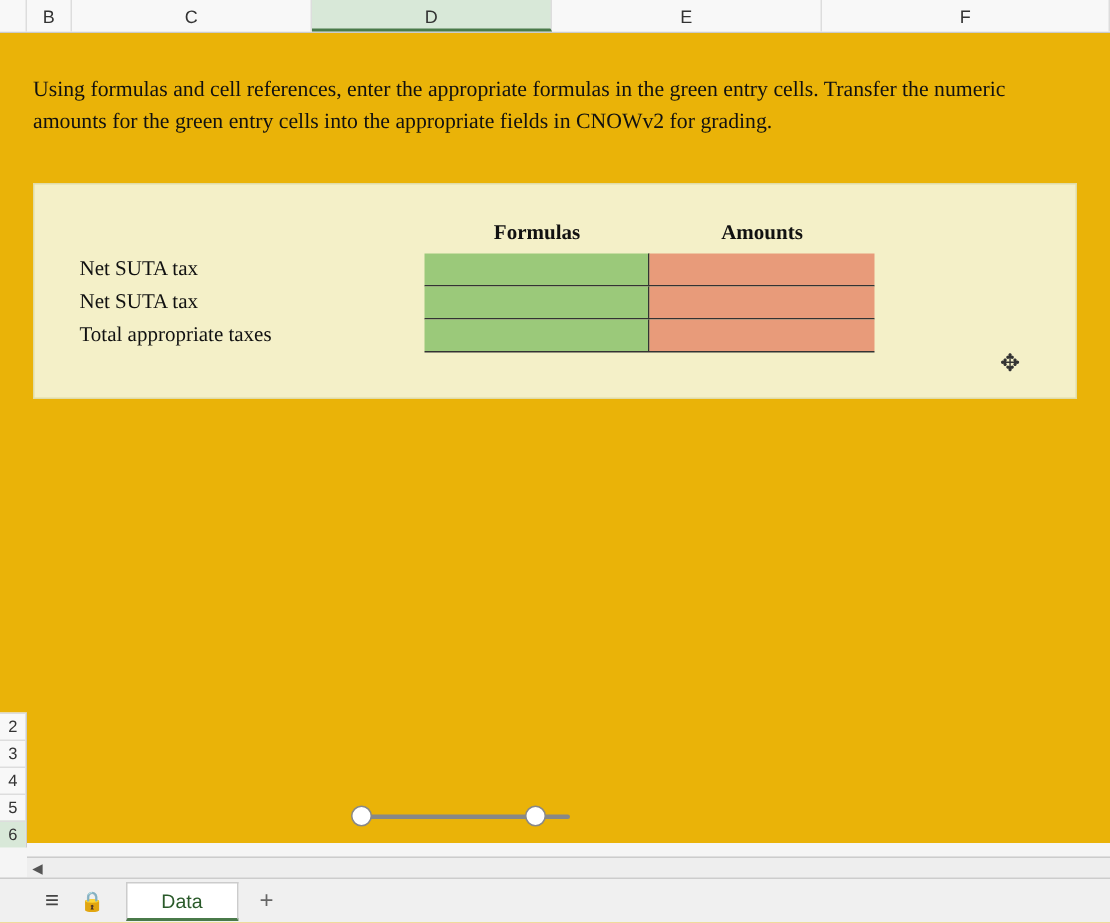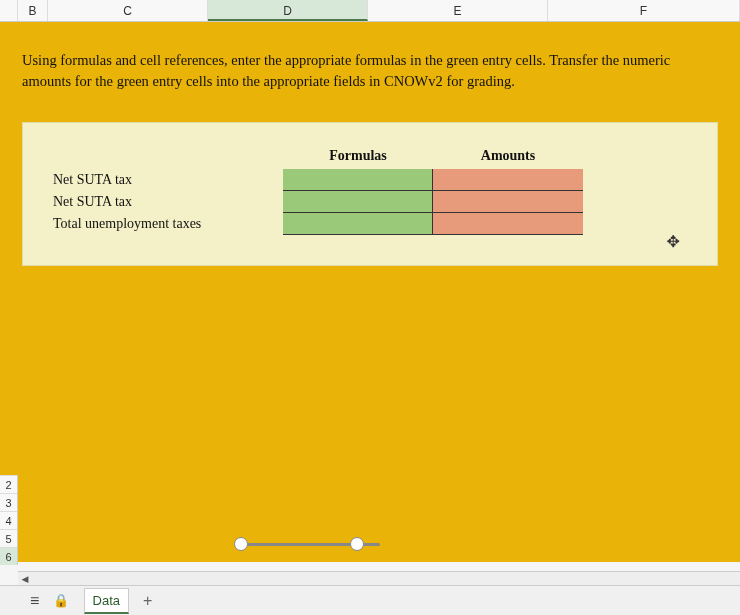"Total unemployment taxes" div { text: unemployment -> appropriate }
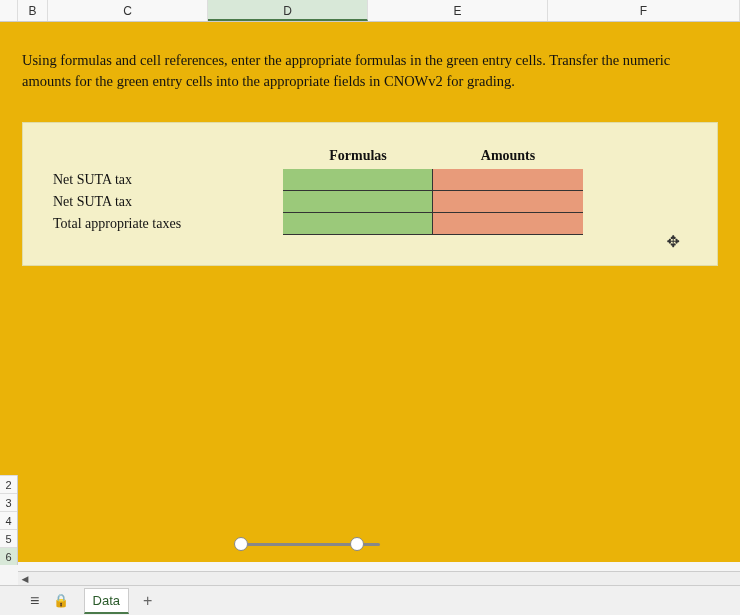"Data" .tab { padding: 4px 8px -> 4px 23px }
